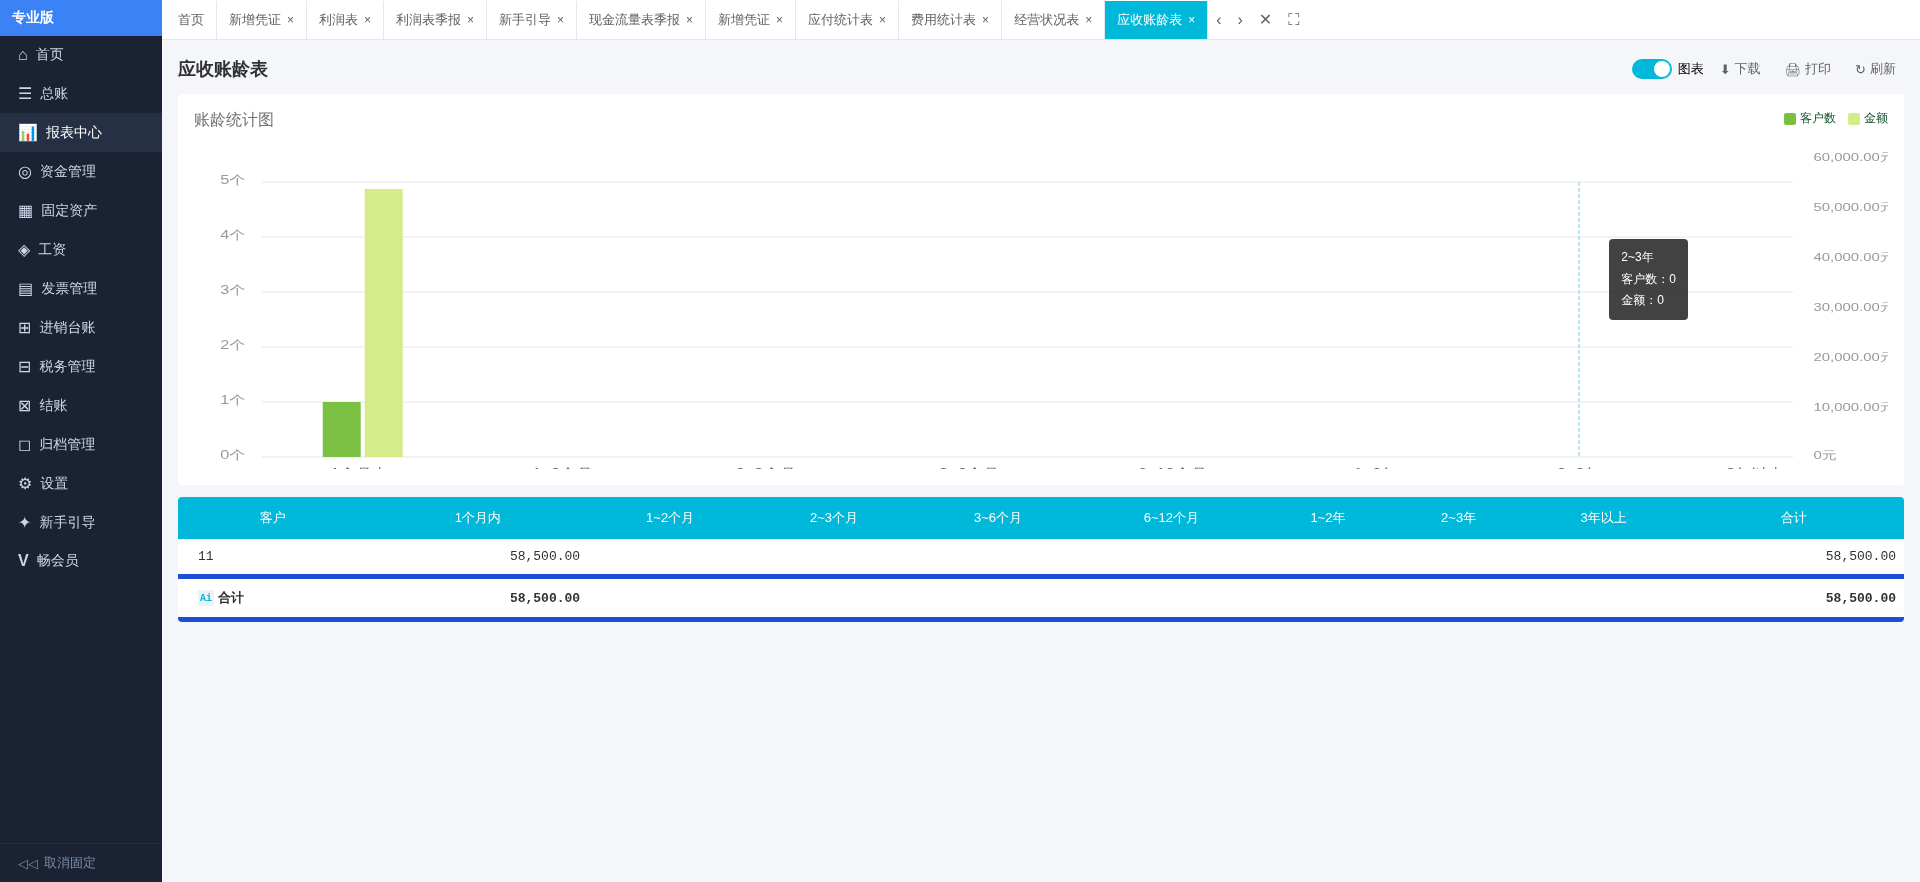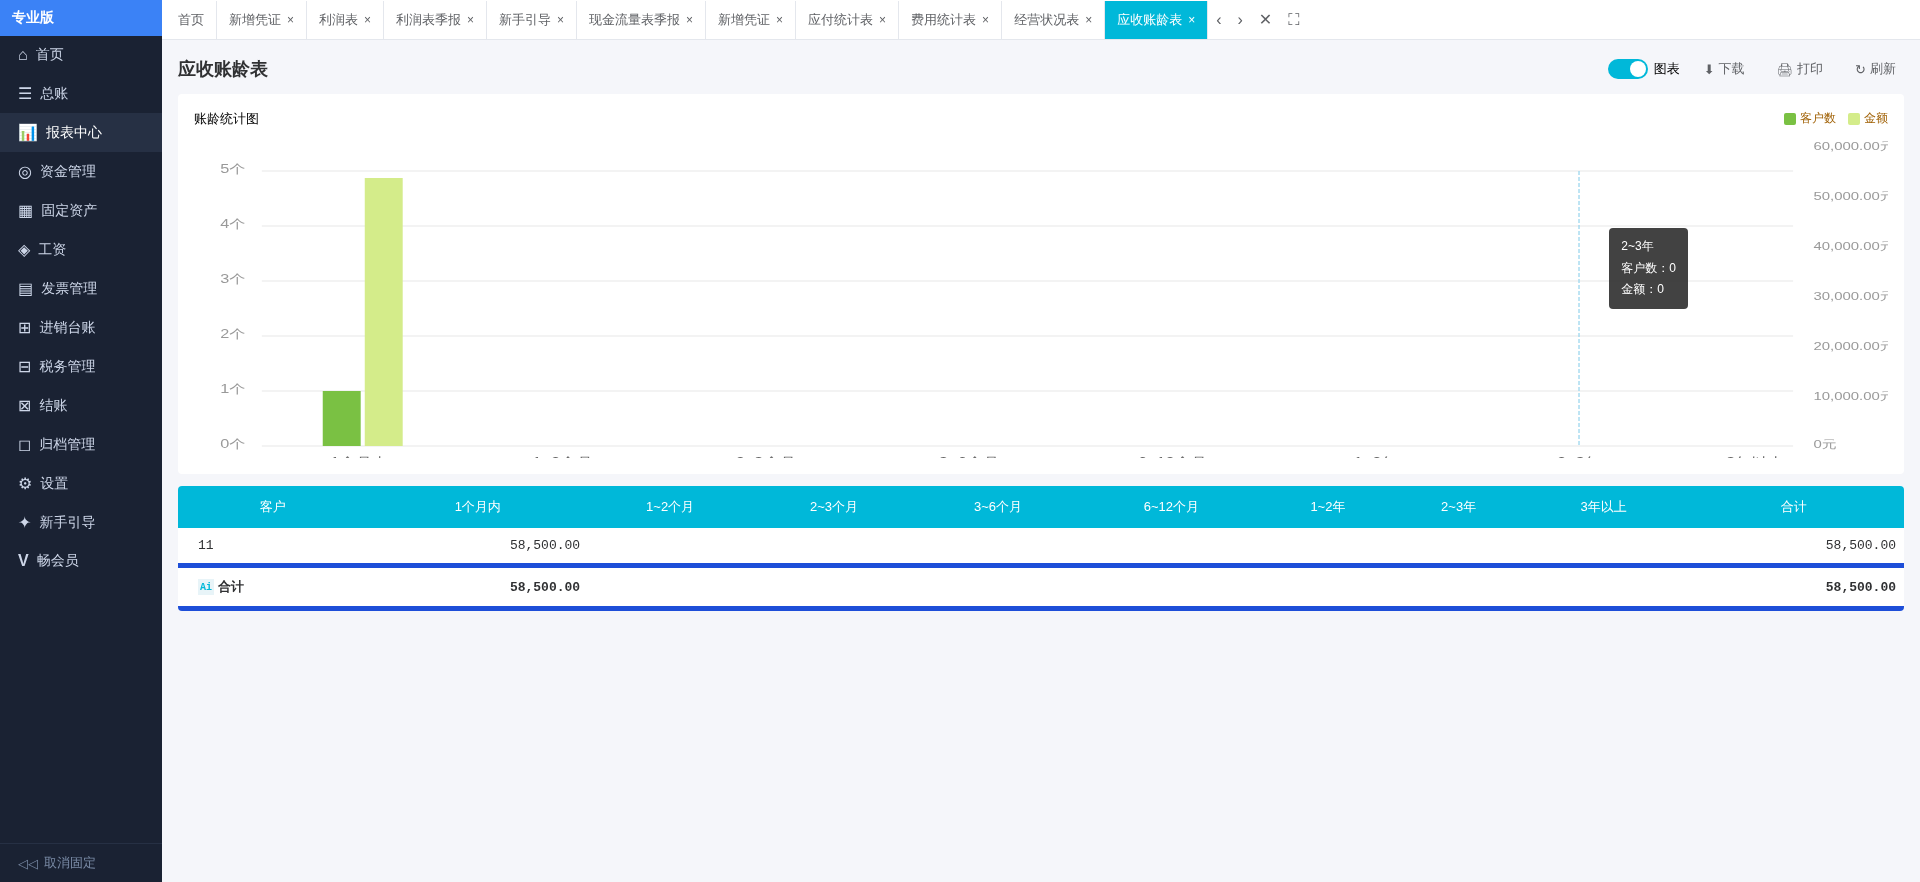"图表" .page-actions { gap: 16px -> 8px }
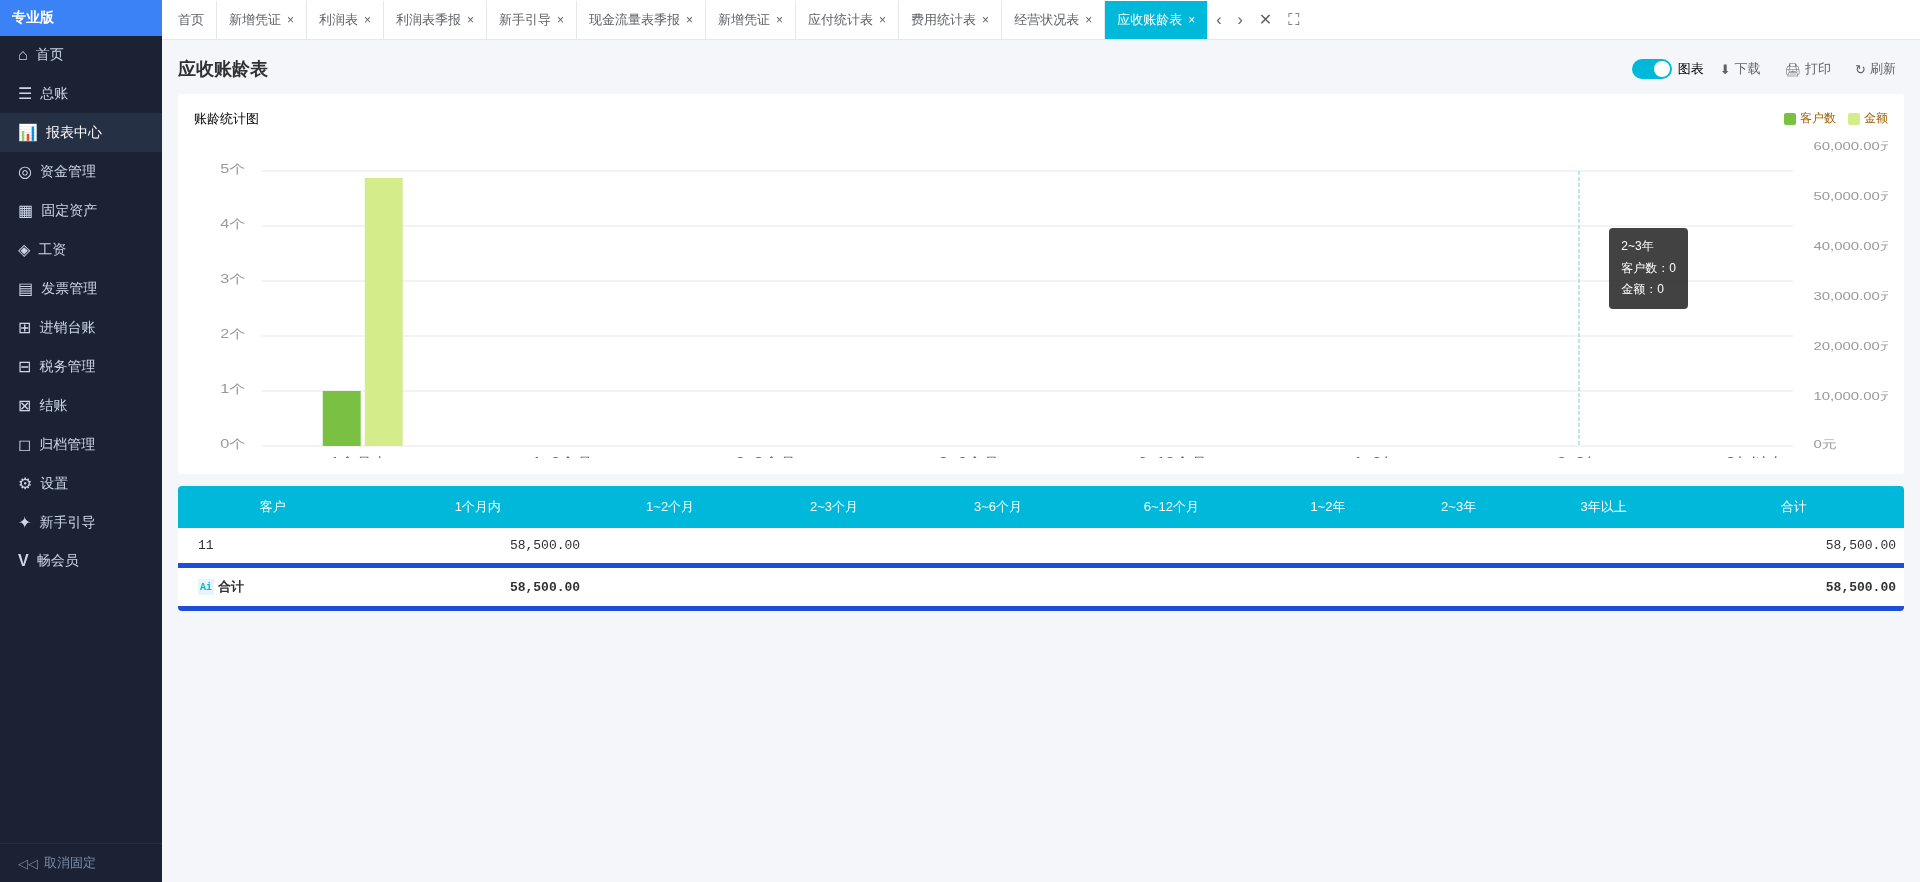"账龄统计图" .chart-title { color: #000000 -> #737373; font-size: 13px -> 16px; margin-bottom: none -> 8px }
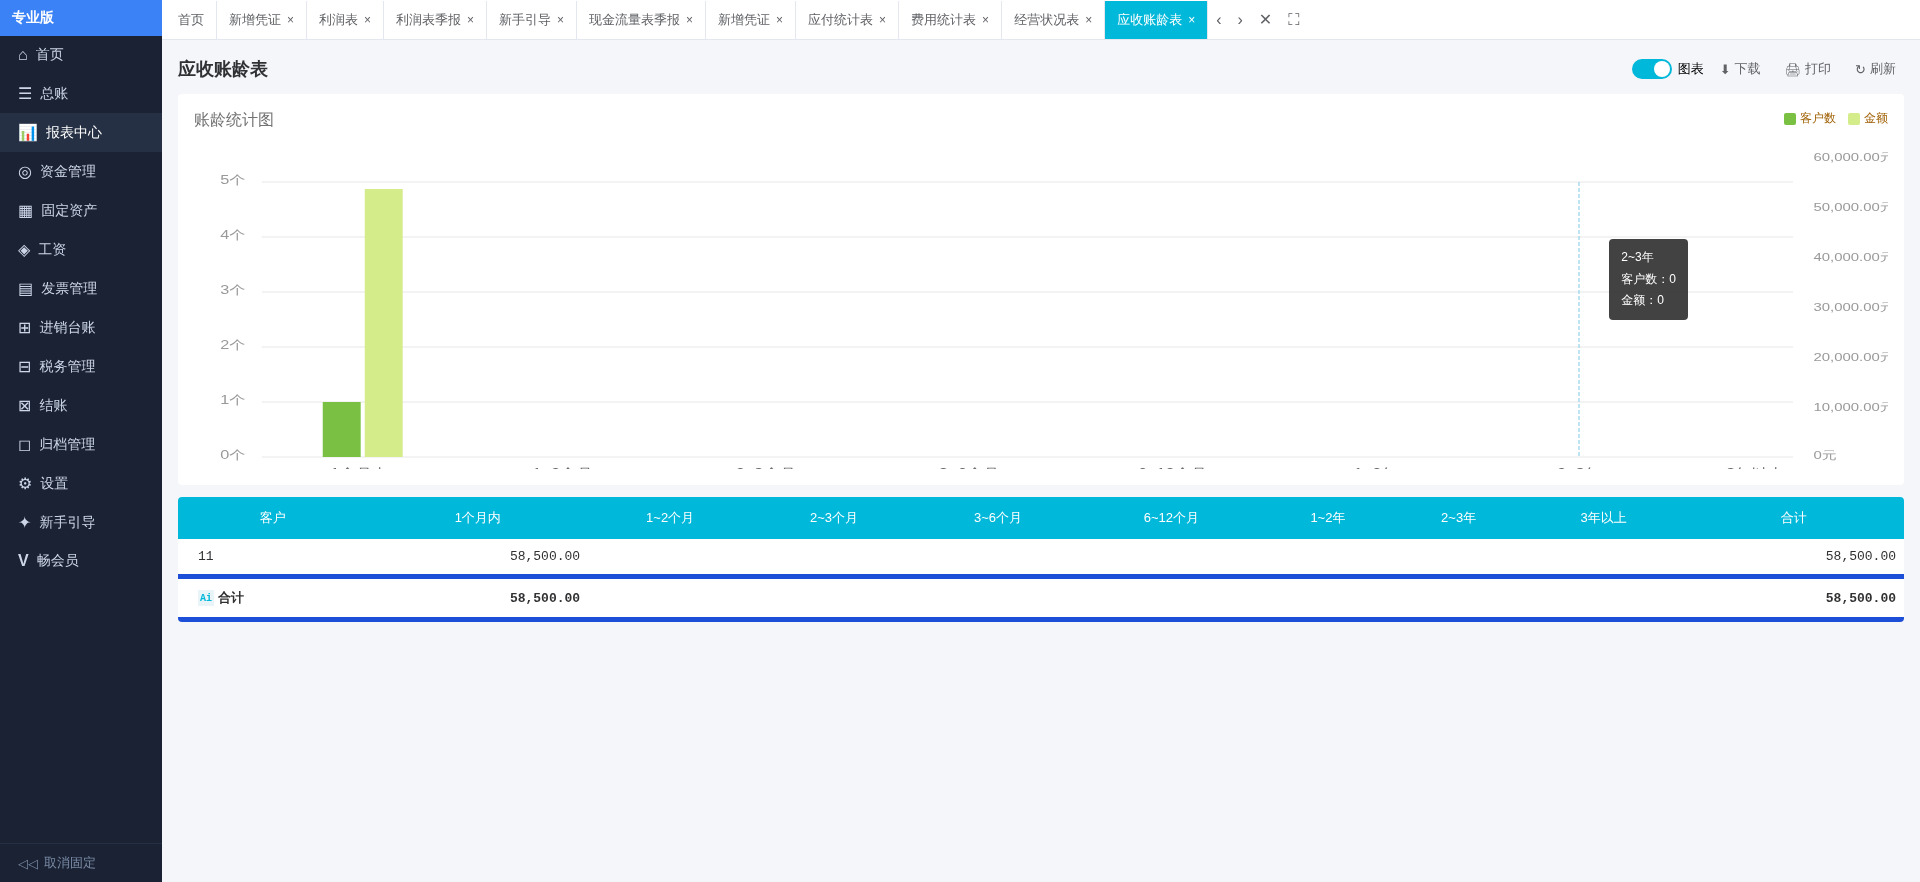"客户数" .chart-legend { color: #a16207 -> #14532d }
